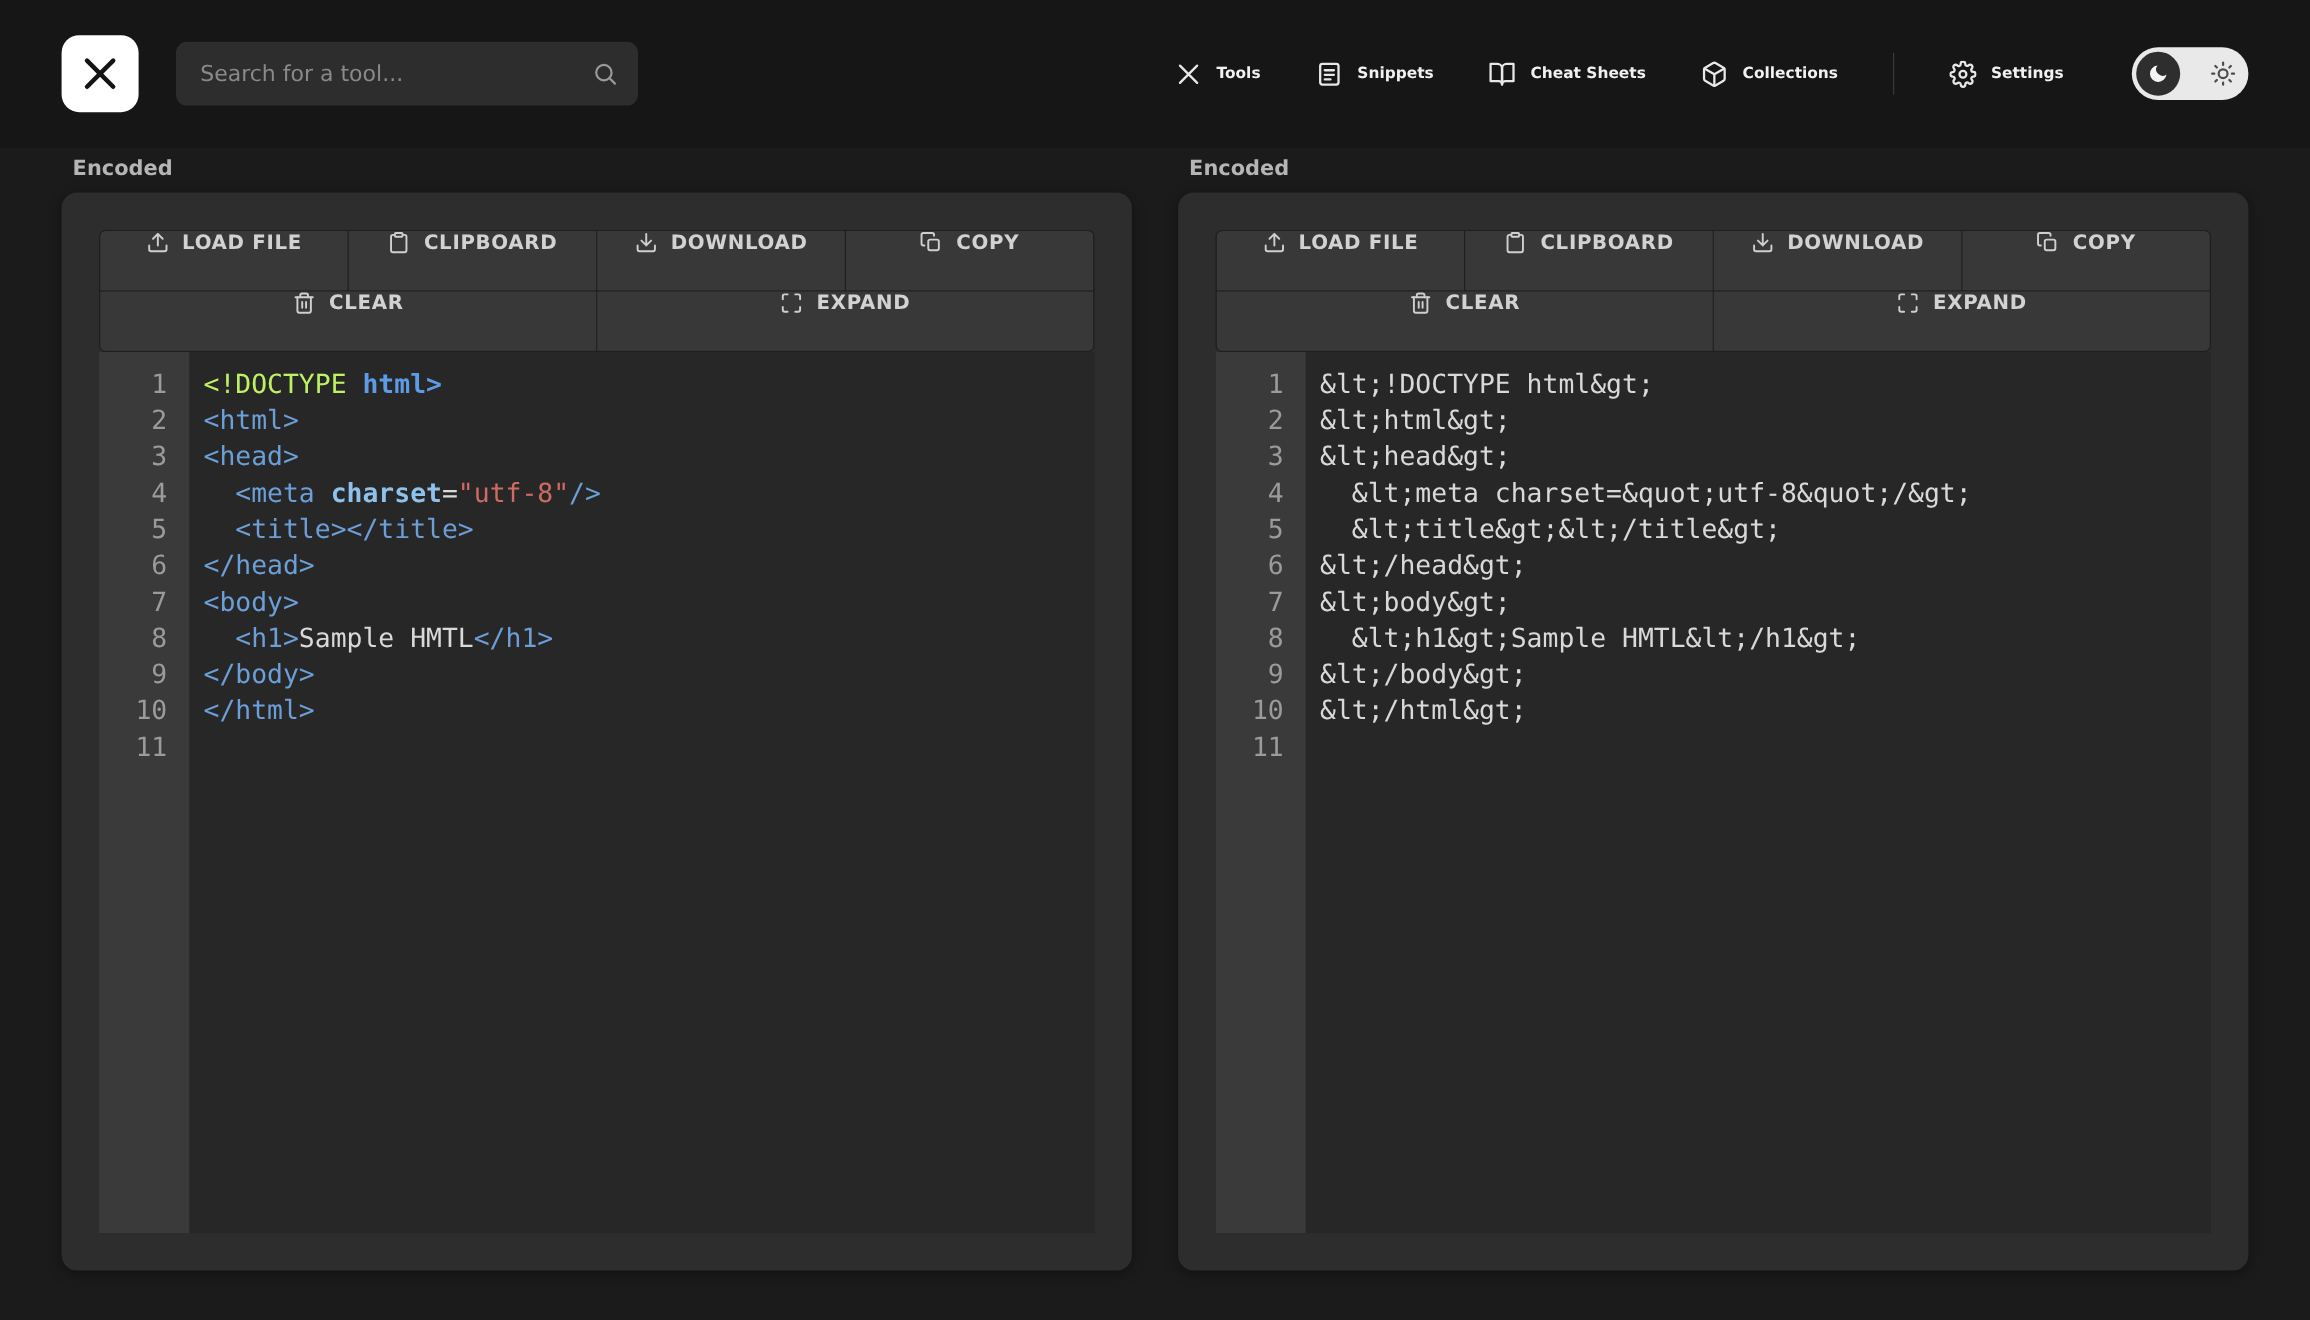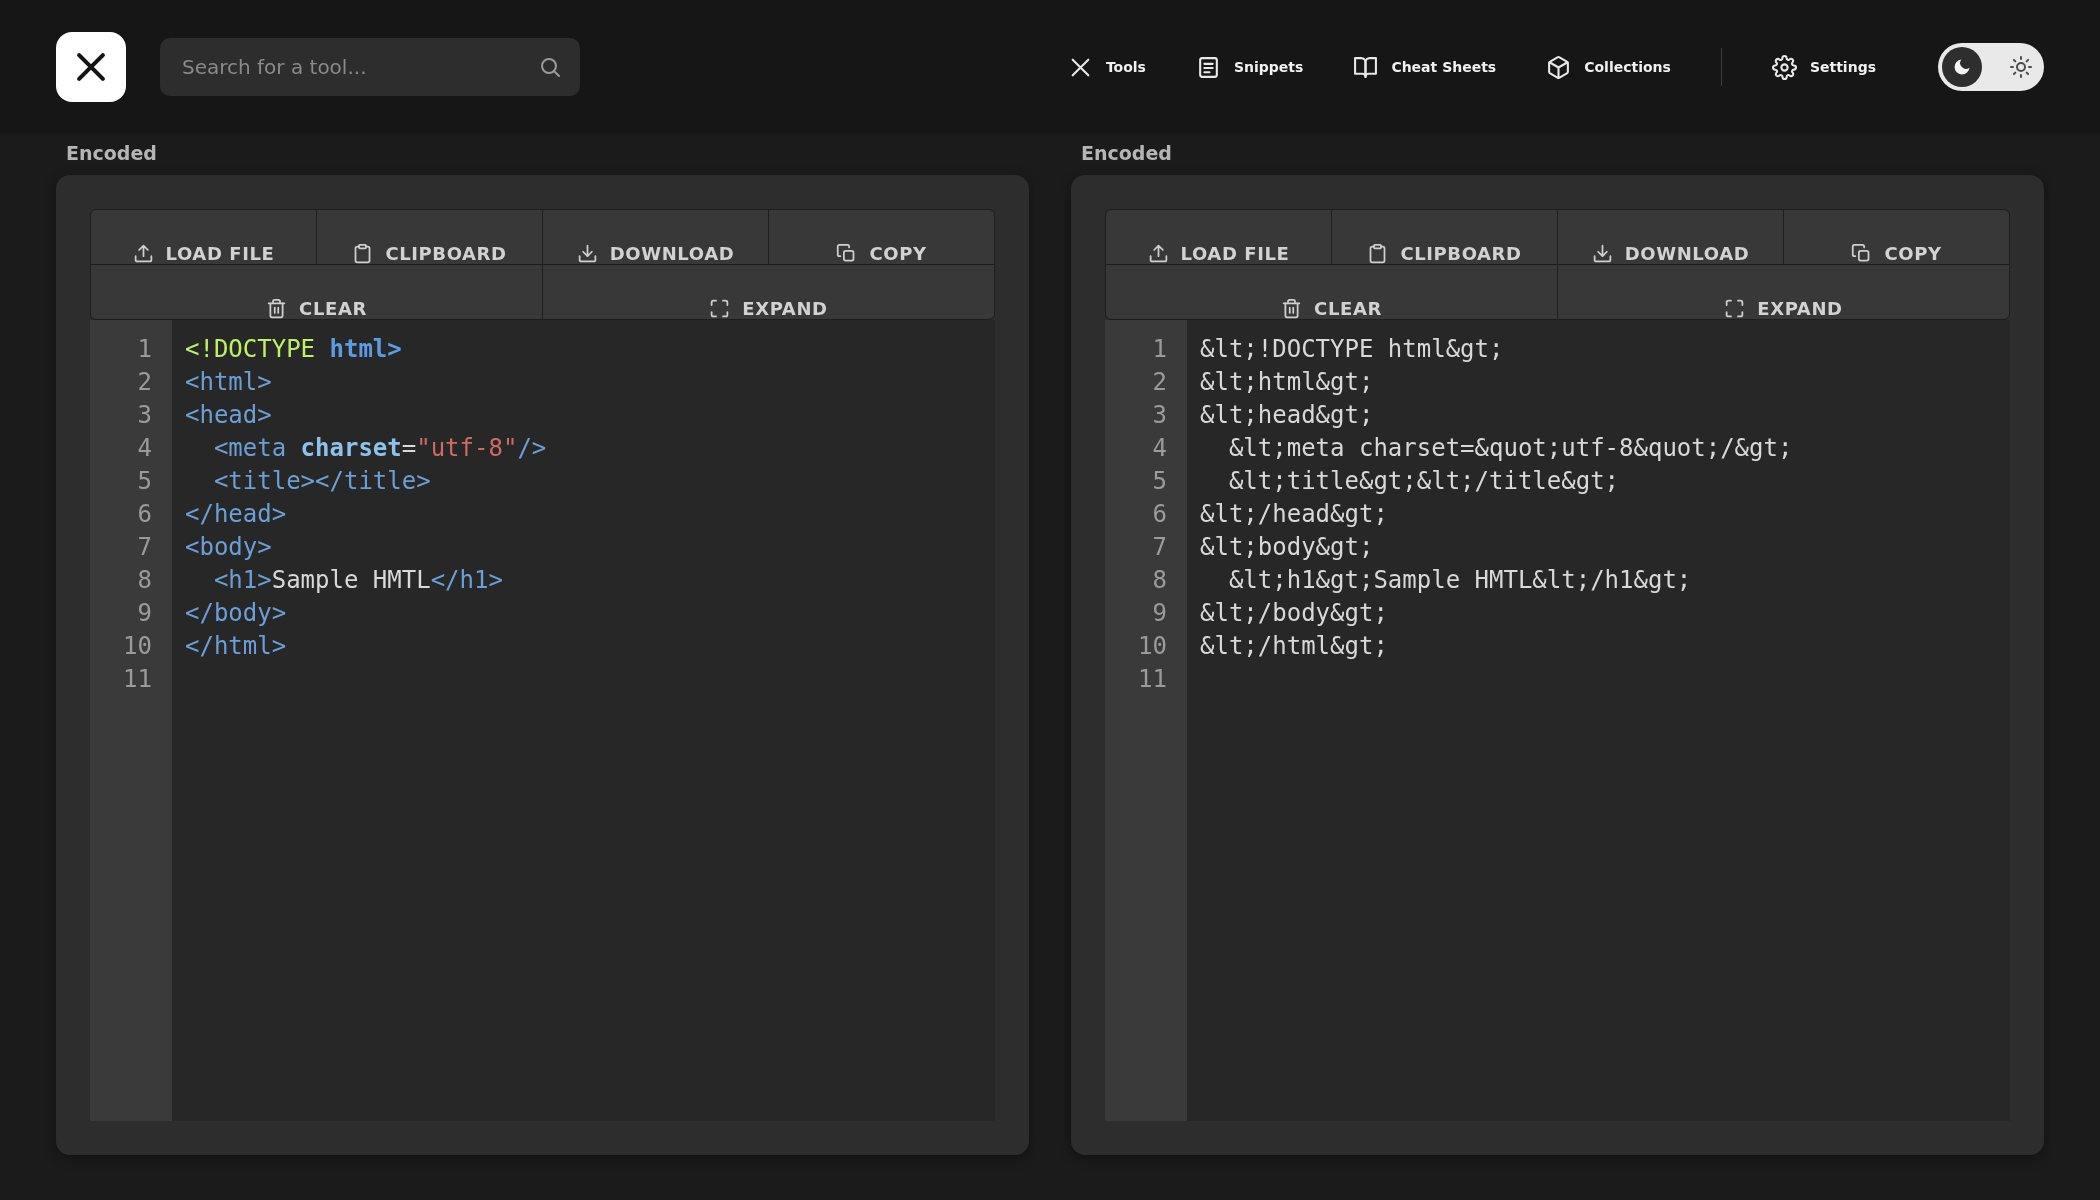"LOAD FILE" .tb-btn { align-items: flex-end -> flex-start }
